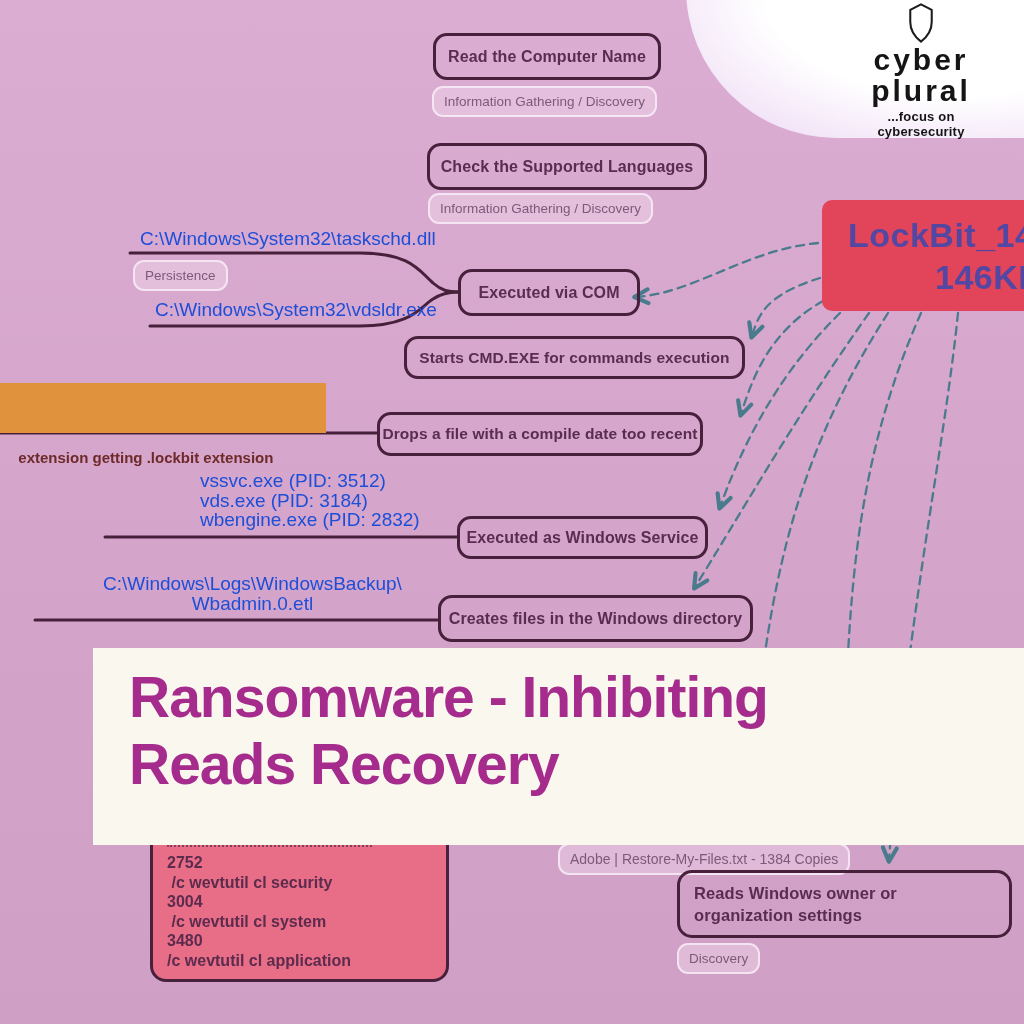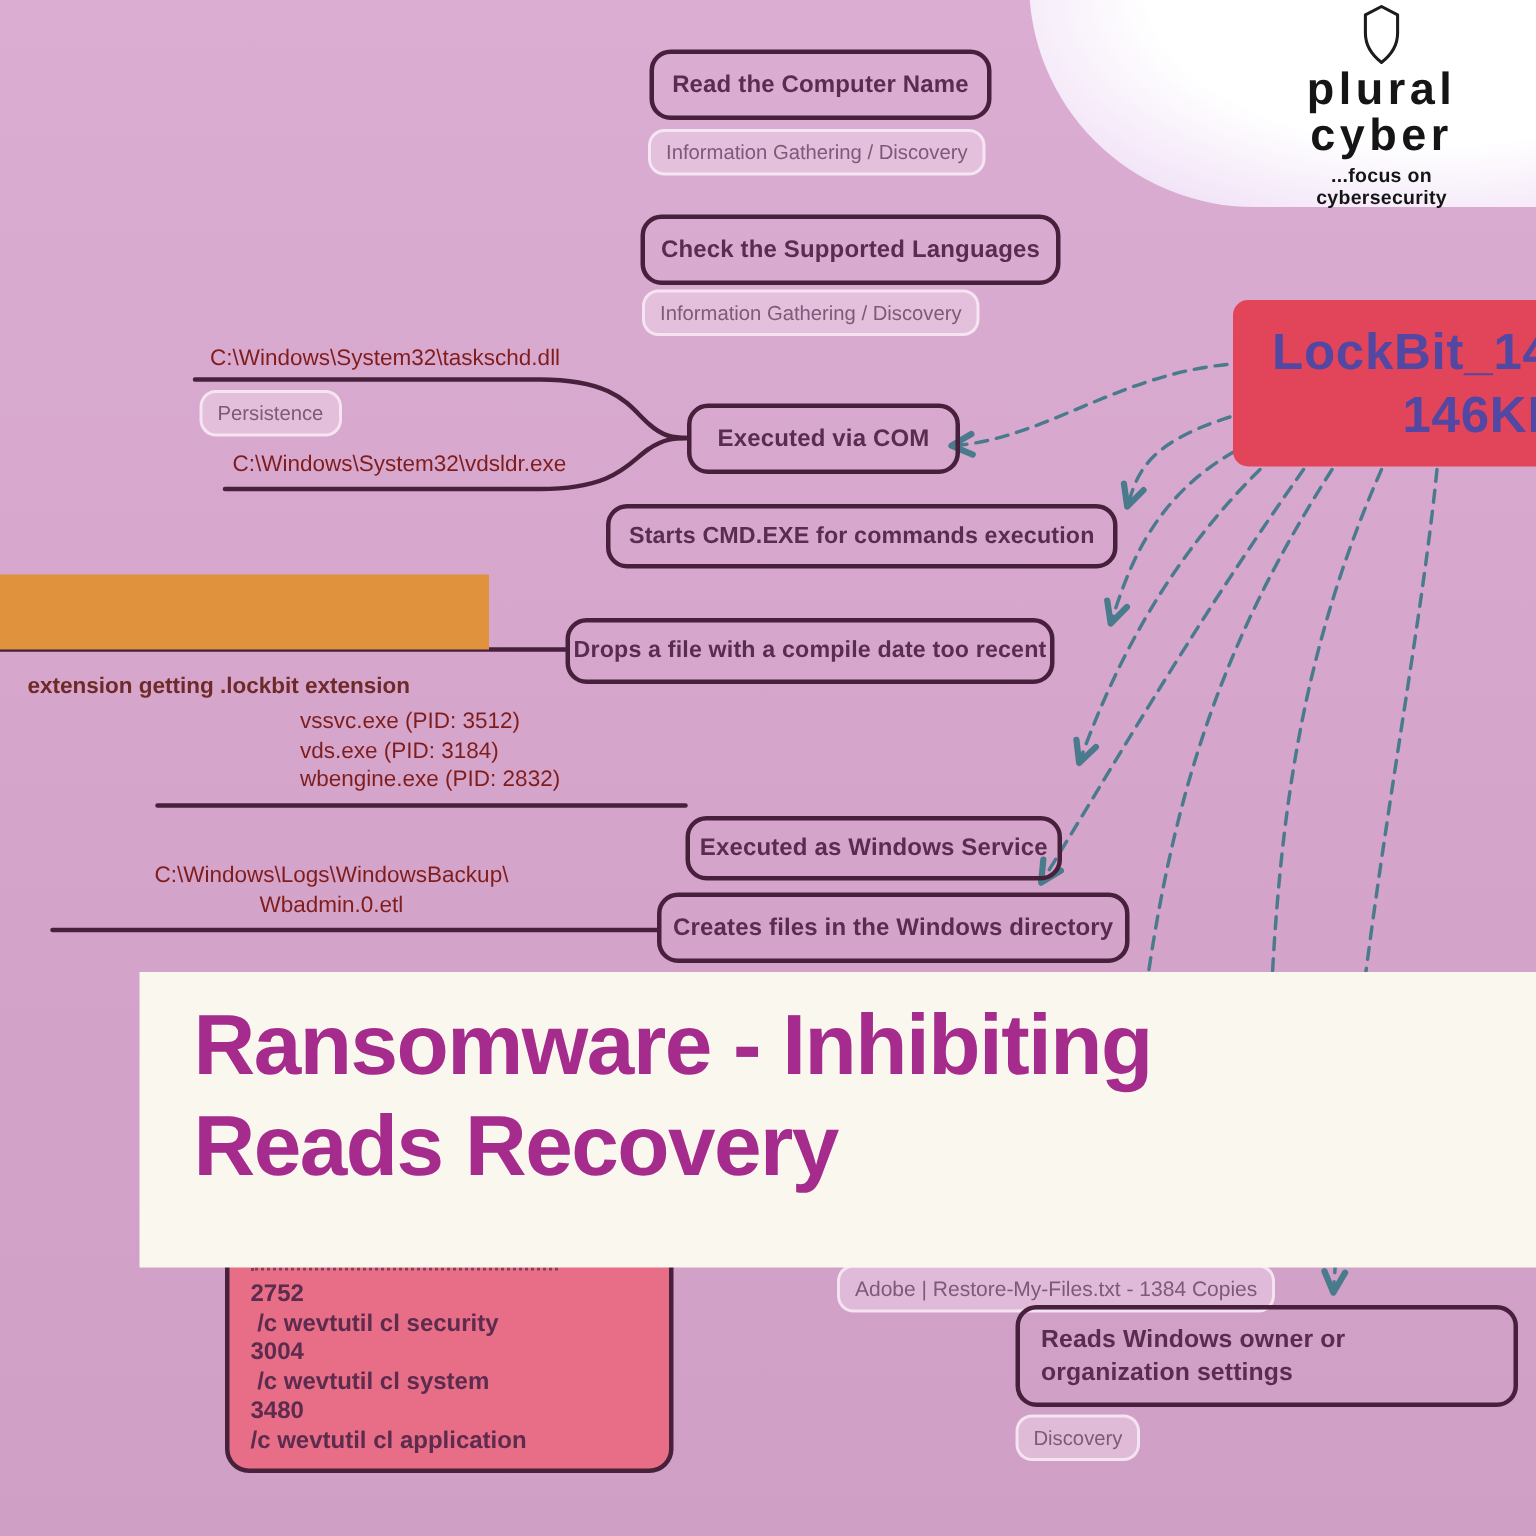"plural" div.brand { order: before "cyber" -> after "cyber" }
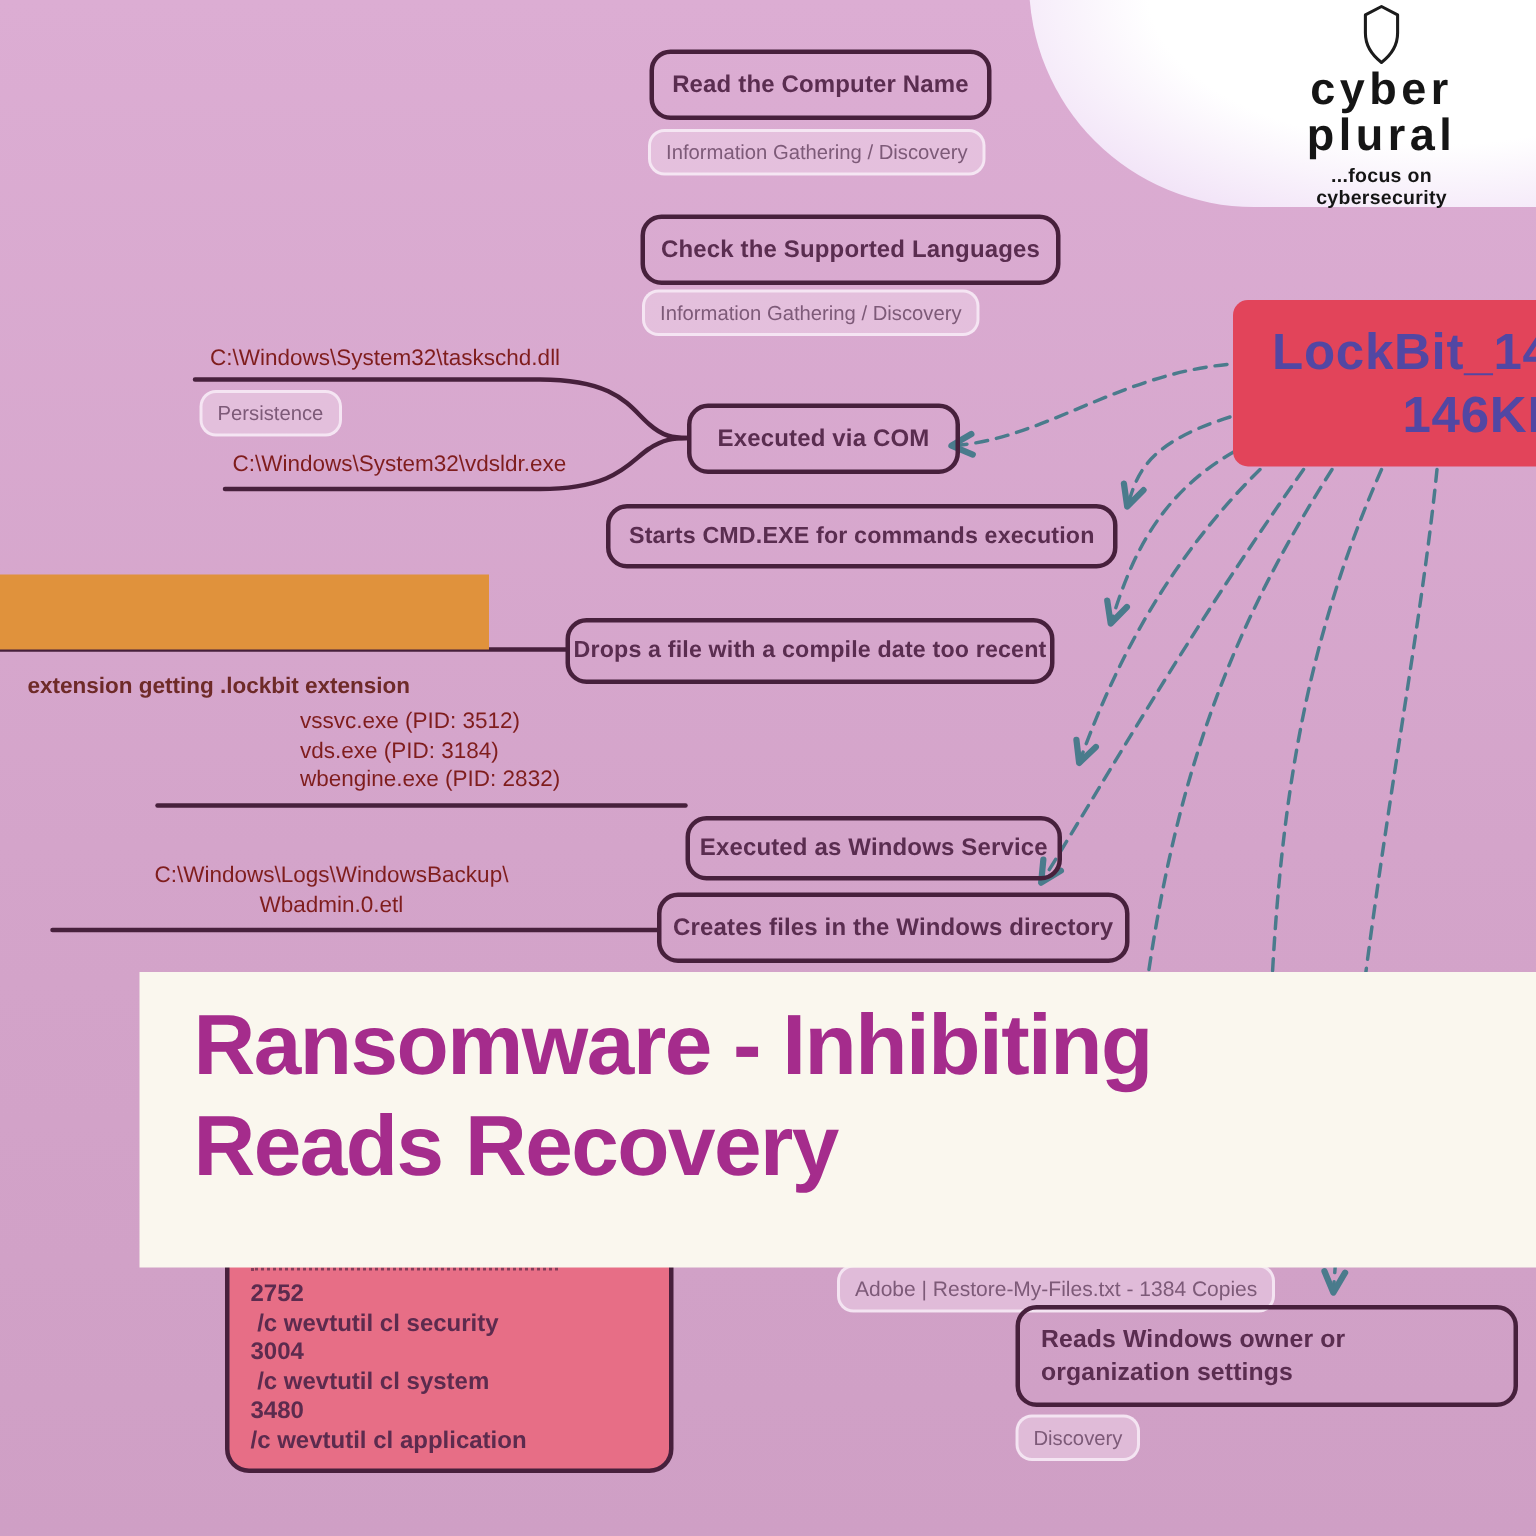"C:\Windows\System32\taskschd.dll" .ann { color: #7f1d1d -> #1d4ed8; font-size: 15px -> 19px }
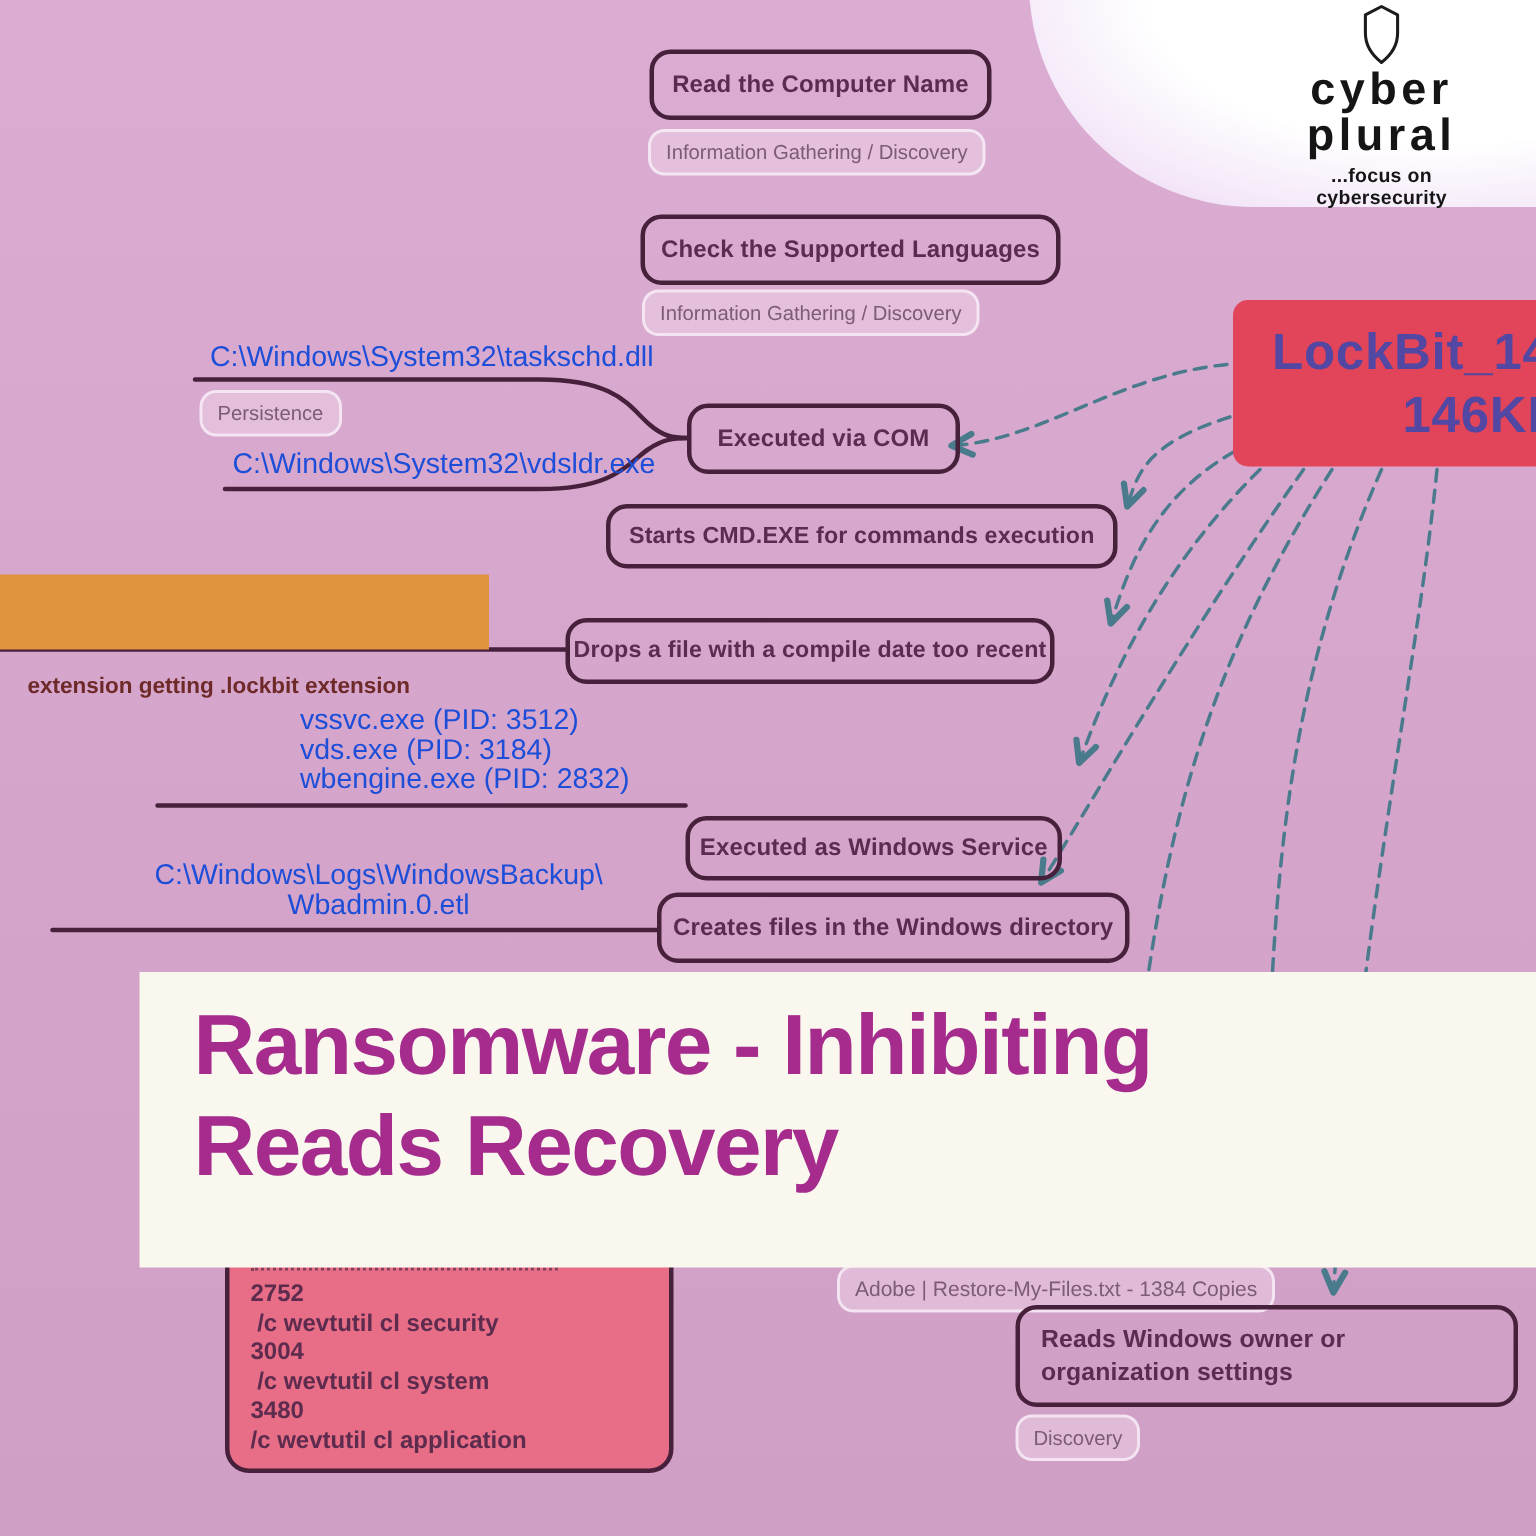"Executed as Windows Service" div.node { top: 544px -> 516px }
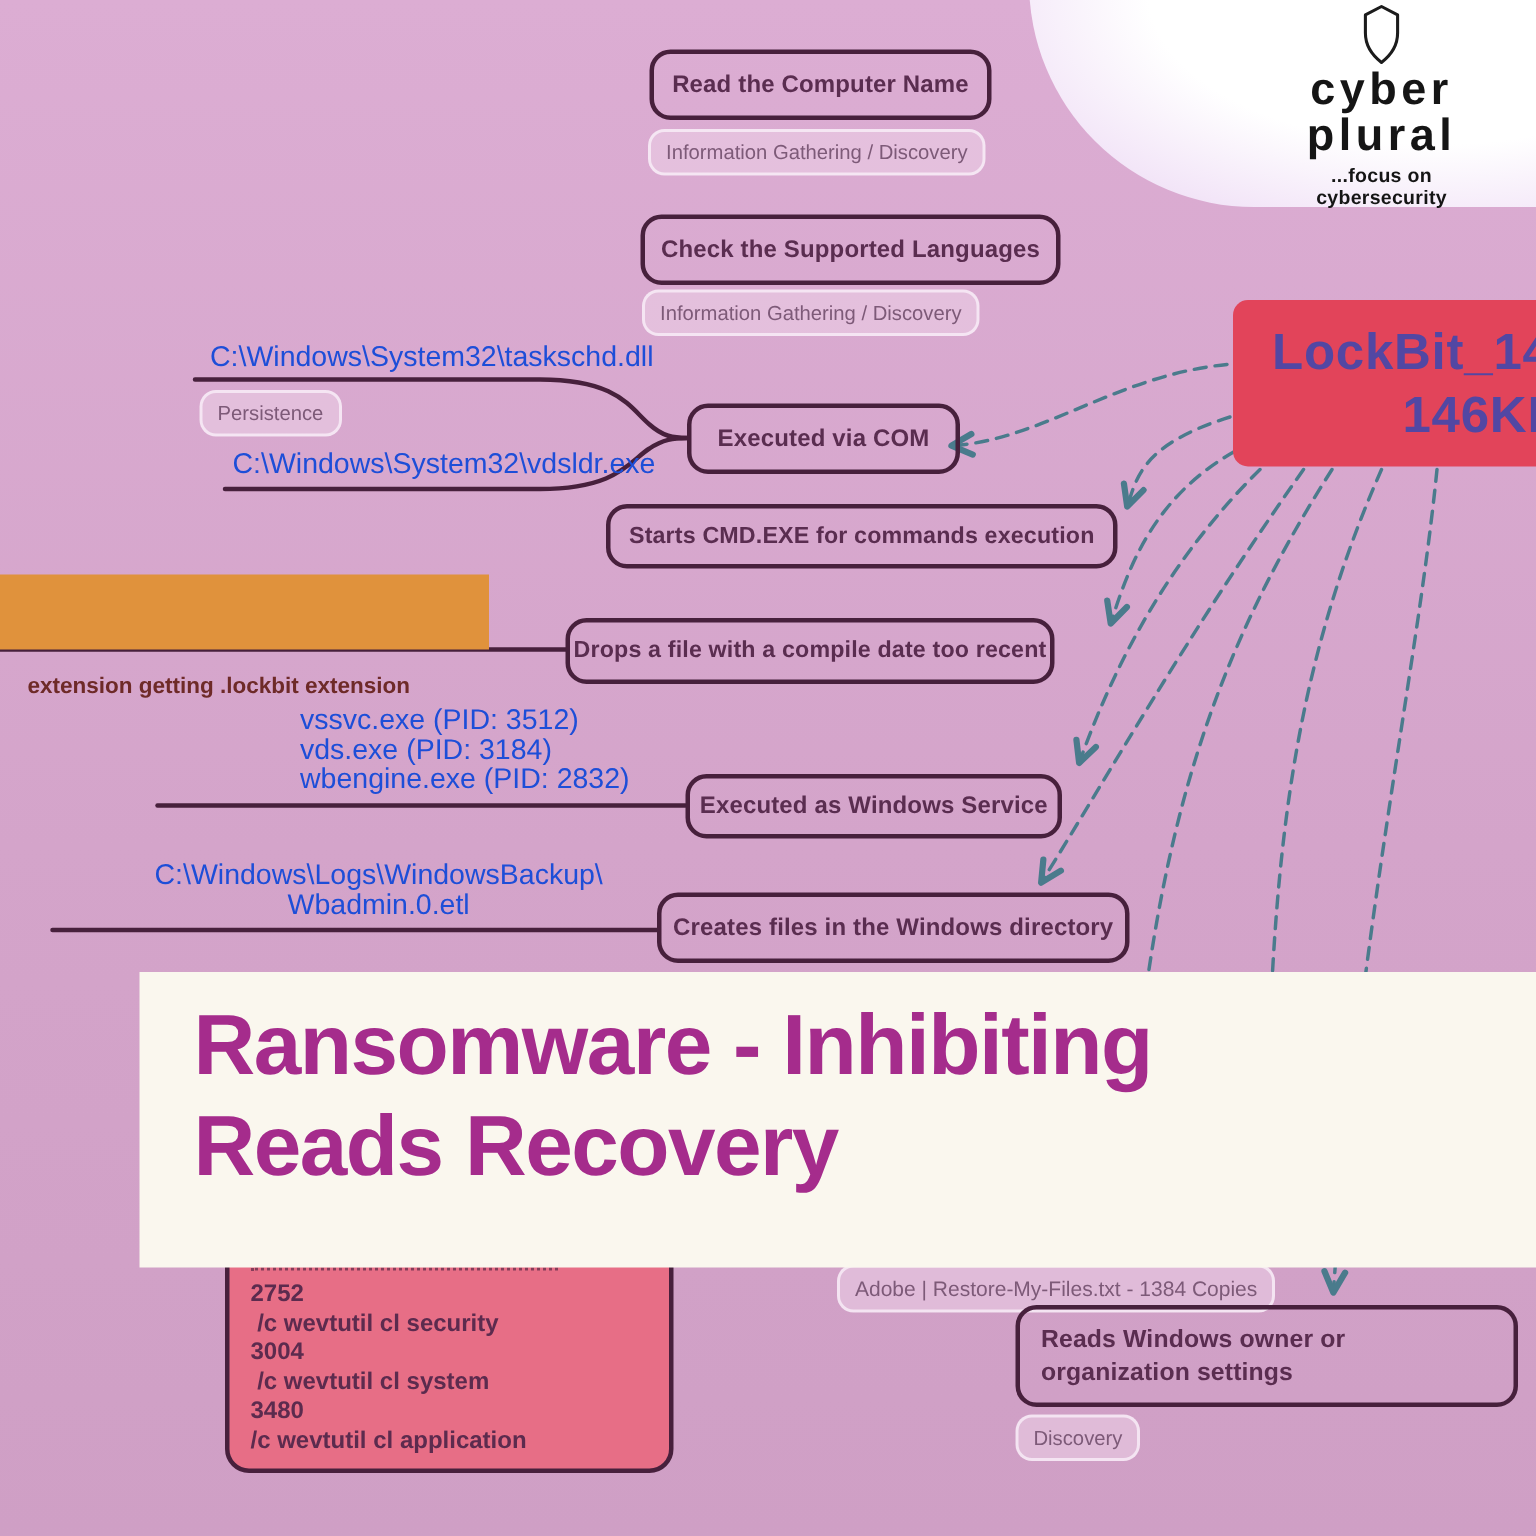"Reads Windows owner or organization" .node.multiline { border-radius: none -> 15px }
